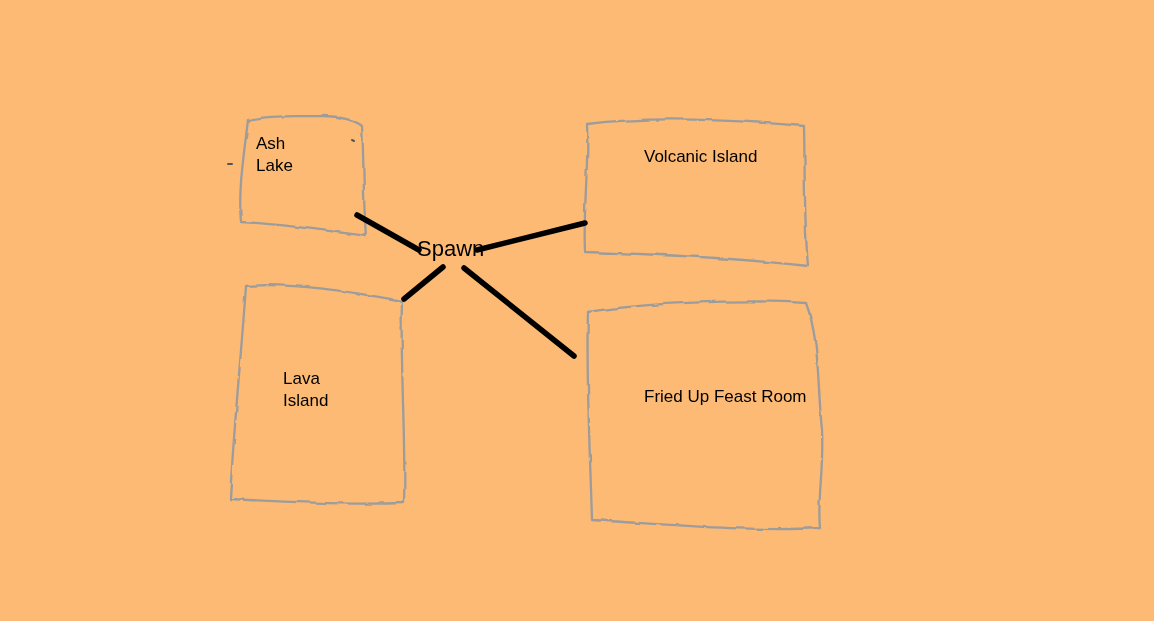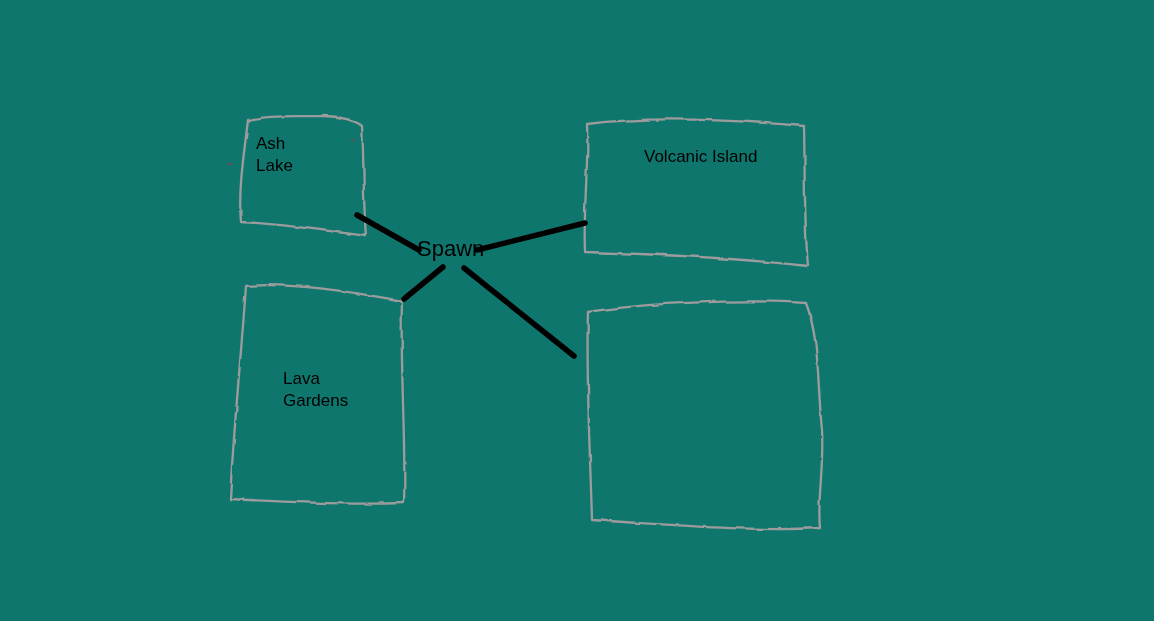"Ash Lake" .canvas { background: #0f766e -> #fdba74 }
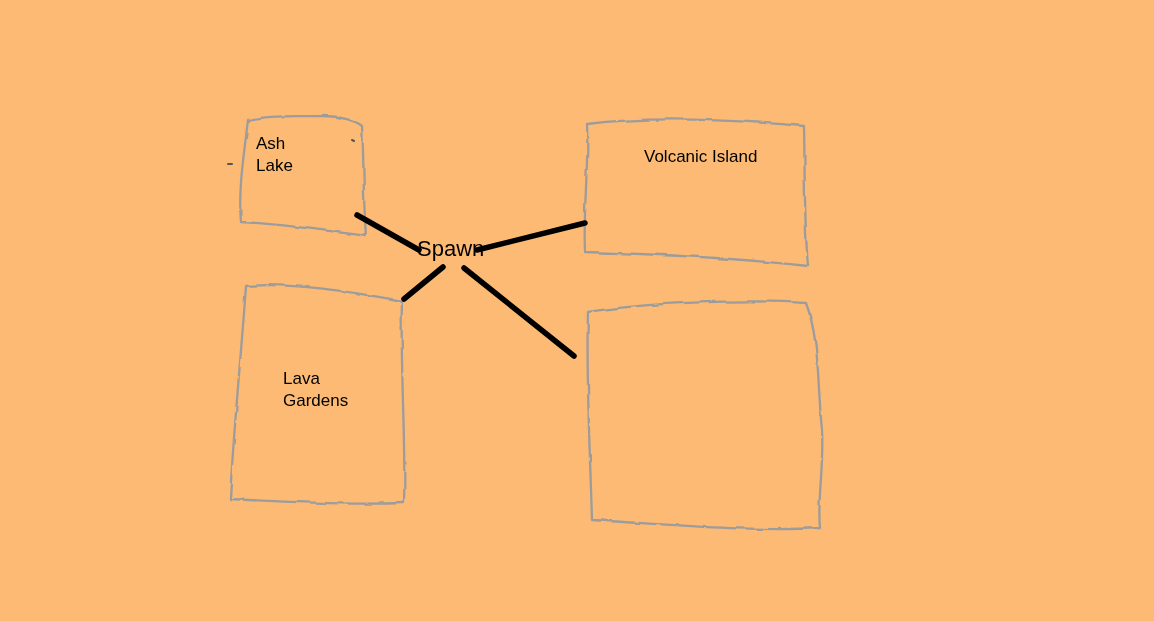"Lava Gardens" div.room-label { text: Gardens -> Island }
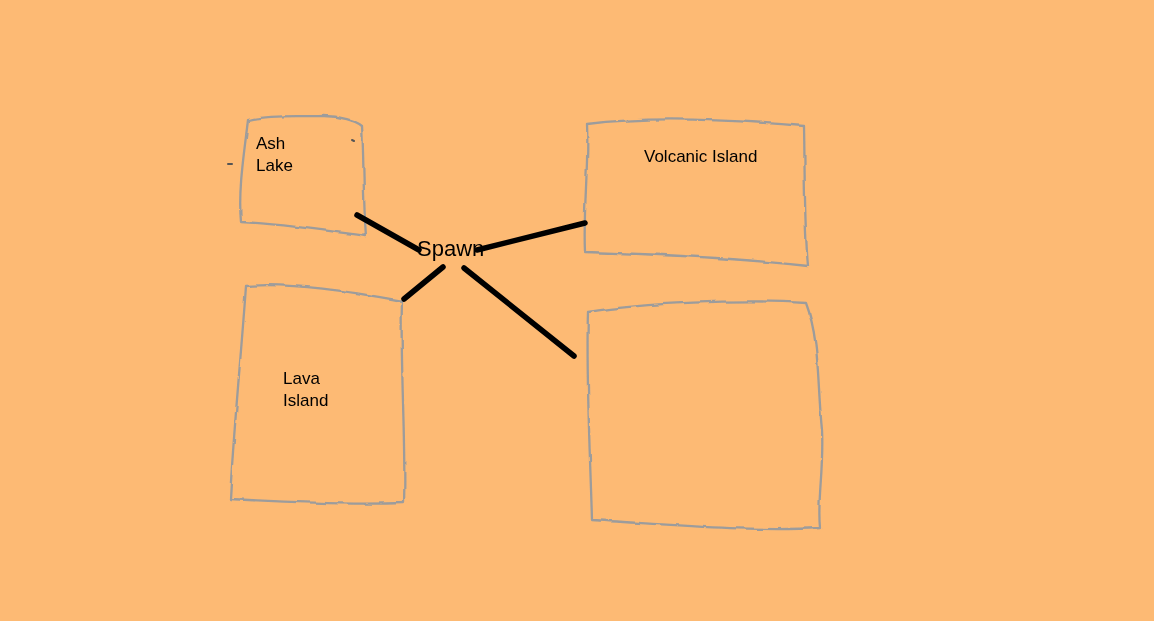"Fried Up Feast Room" div.room-label { html: none -> <div>Fried Up Feast Room</div> }
